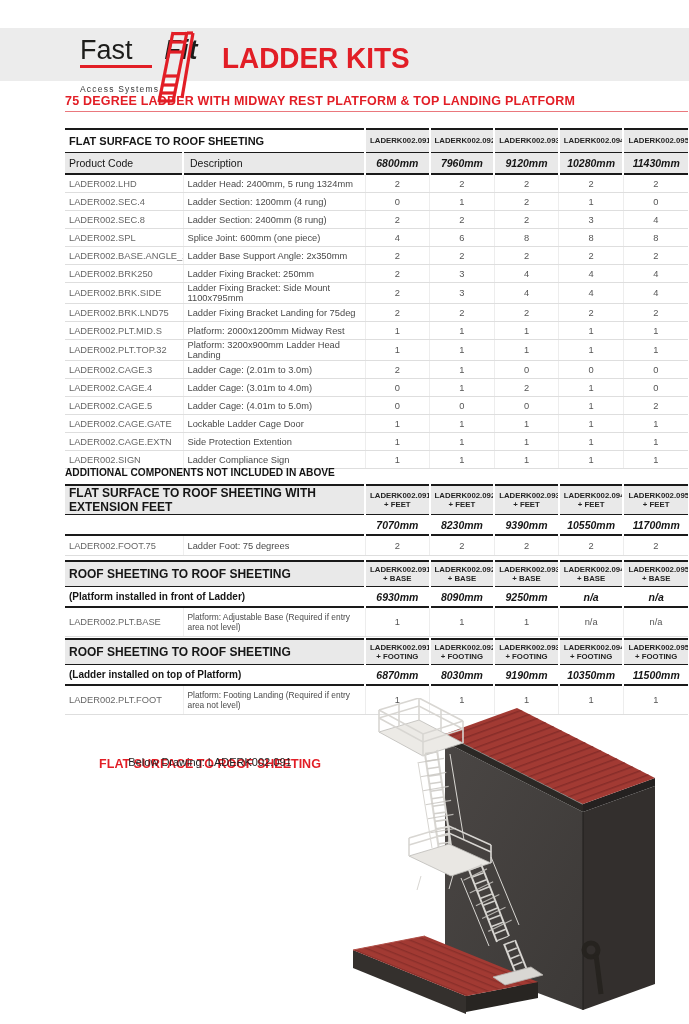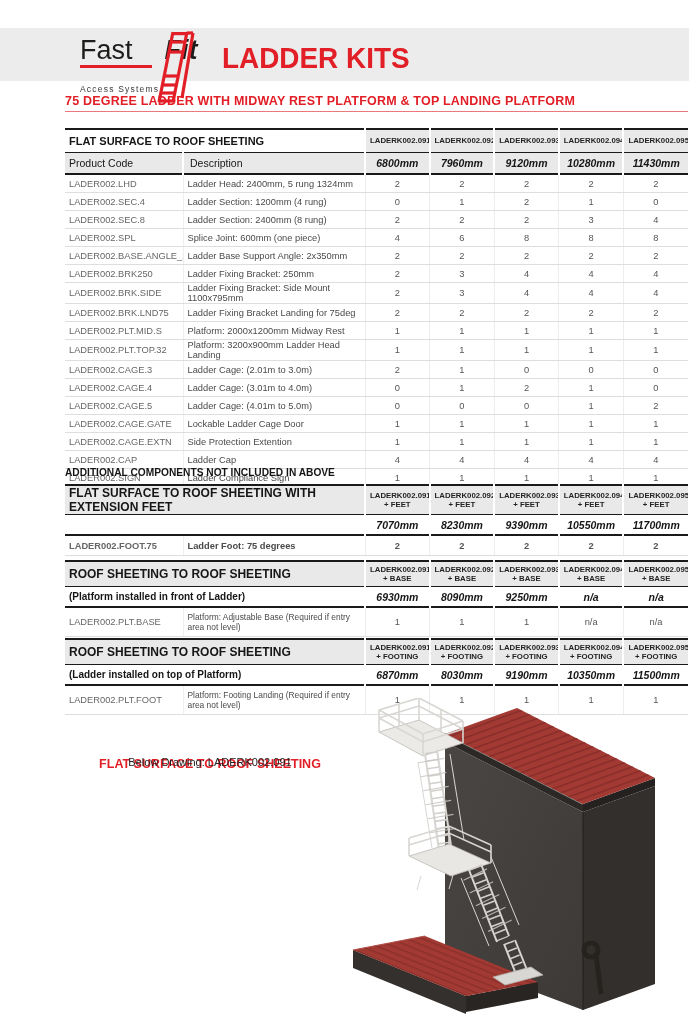"LADER002.CAP" tr { html: <tr> <td>LADER002.CAP</td> <td>Ladder Cap</td> <td>4</td> <td>4</td> <td>4</td> <td>4</td> <td>4</td> </tr> -> none }
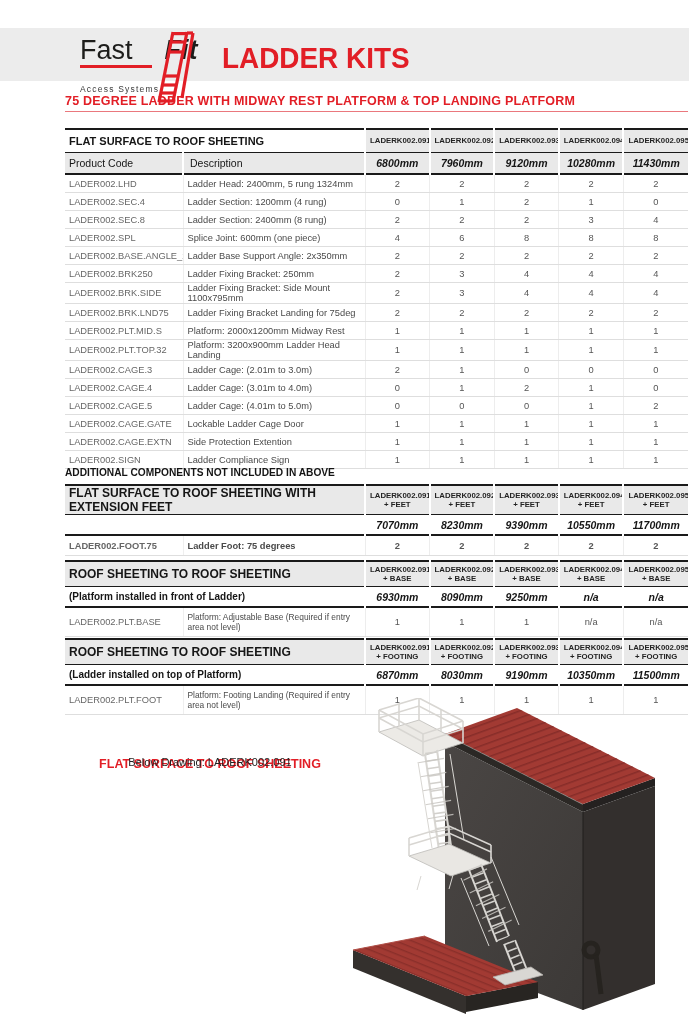"LADER002.FOOT.75" .t2 tbody td { font-weight: bold -> none }
